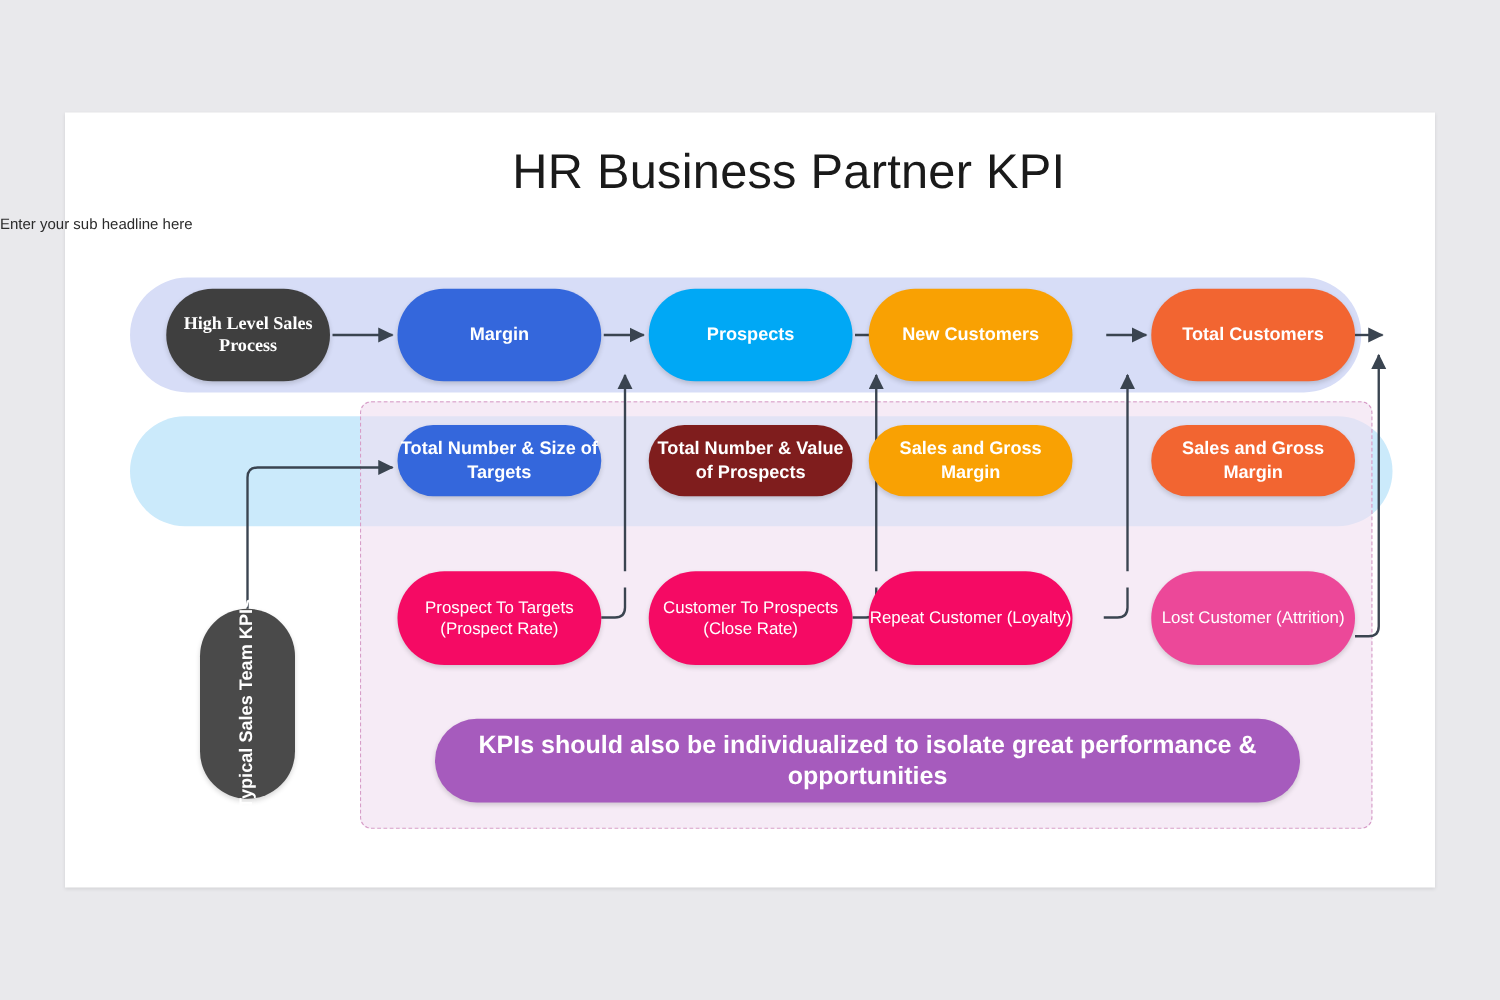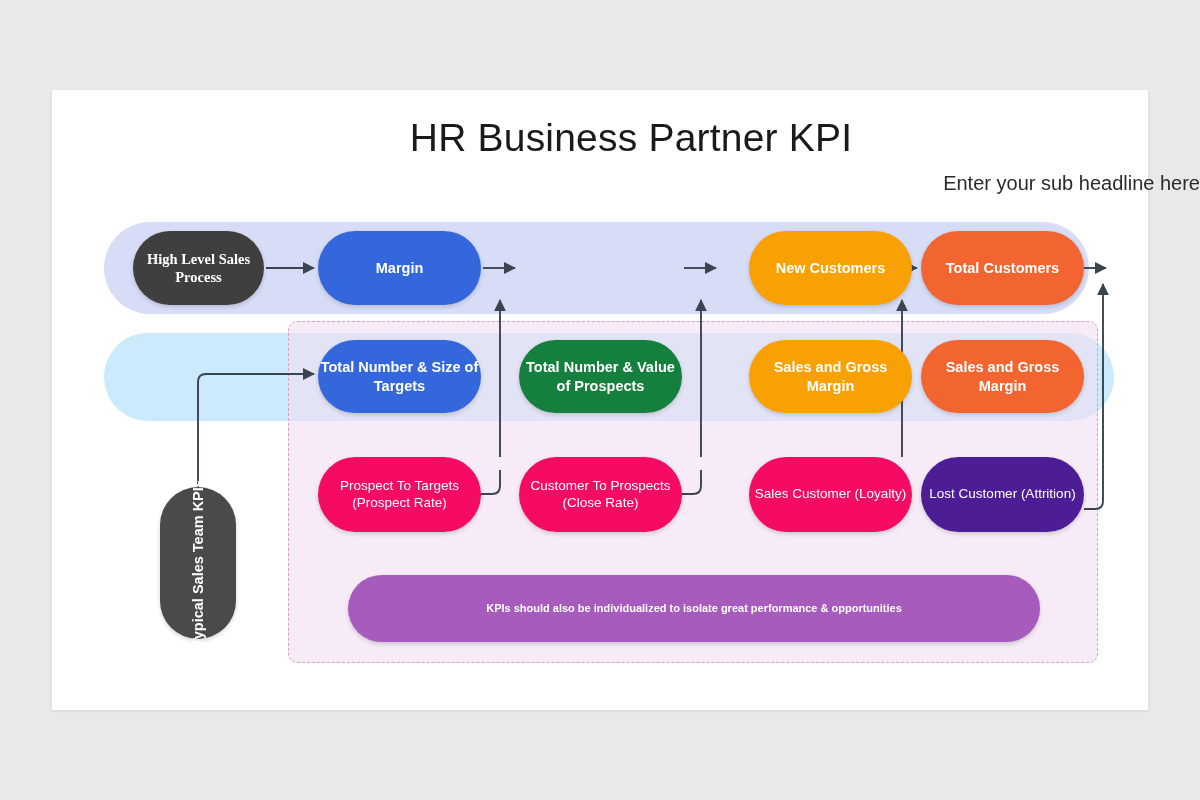"Enter your sub headline here" .subtitle { font-size: 20px -> 12px; text-align: right -> left }
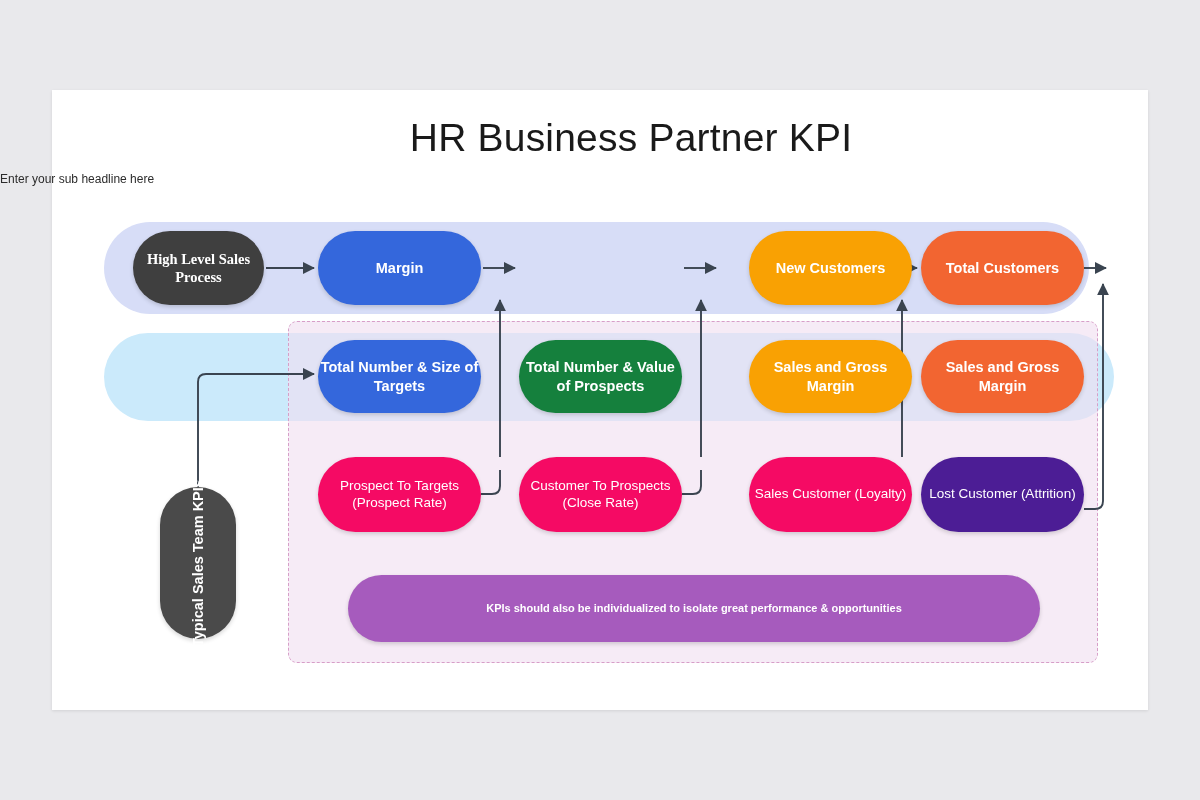"Prospects" div.pill { html: none -> <div> <span>Prospects</span> </div> }
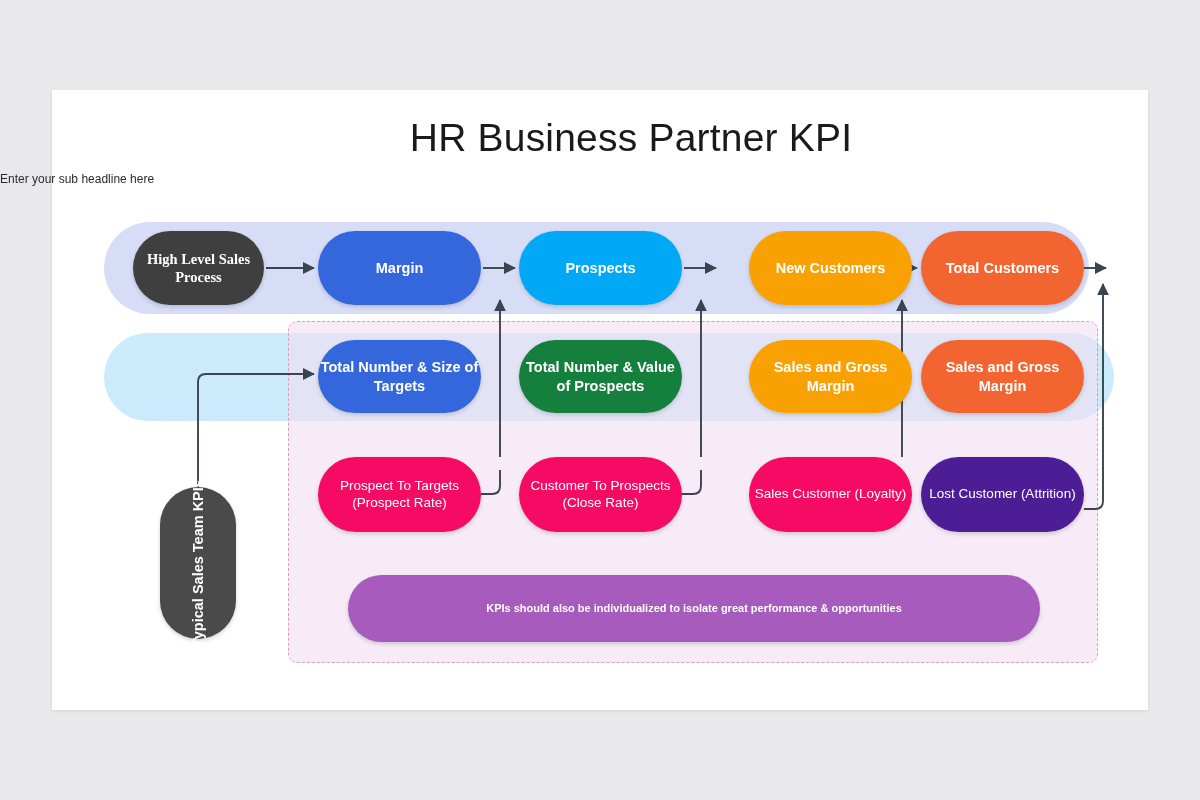"New Customers" .c3 { left: 749px -> 695px }
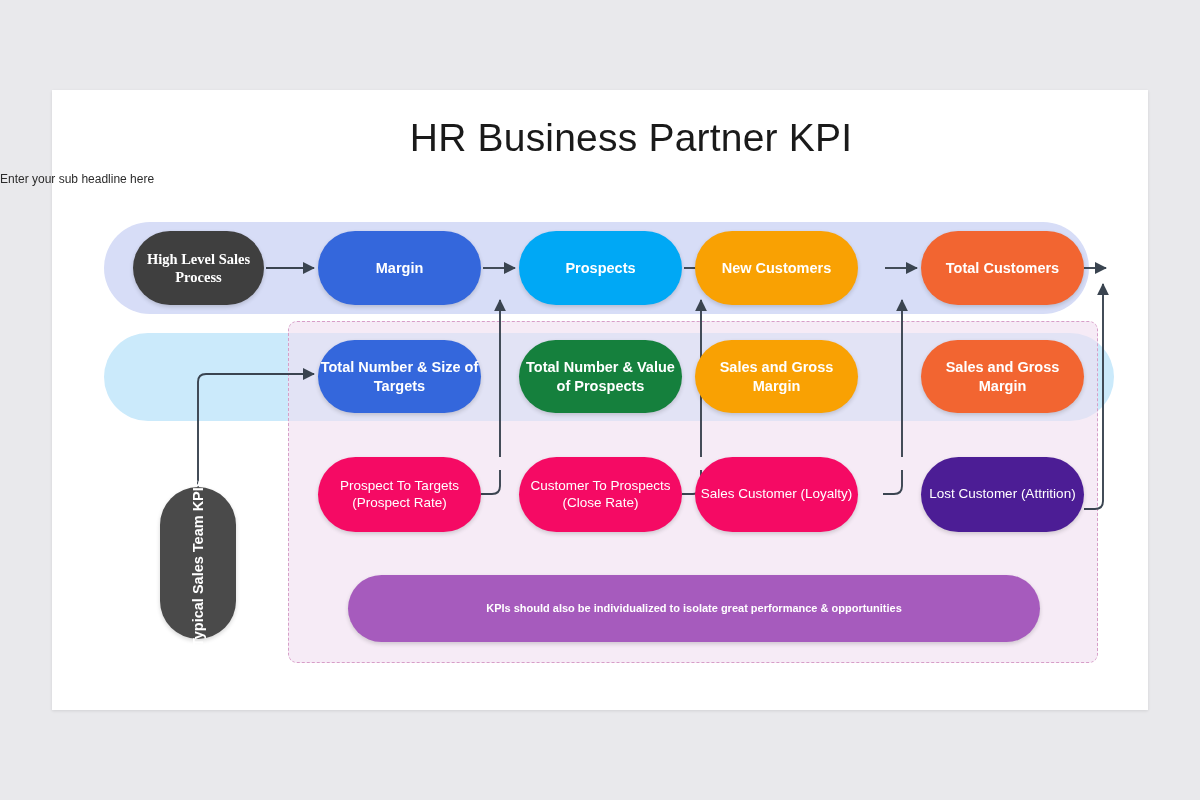"Total Number & Size of" .pill.r2 { height: 73px -> 57px }
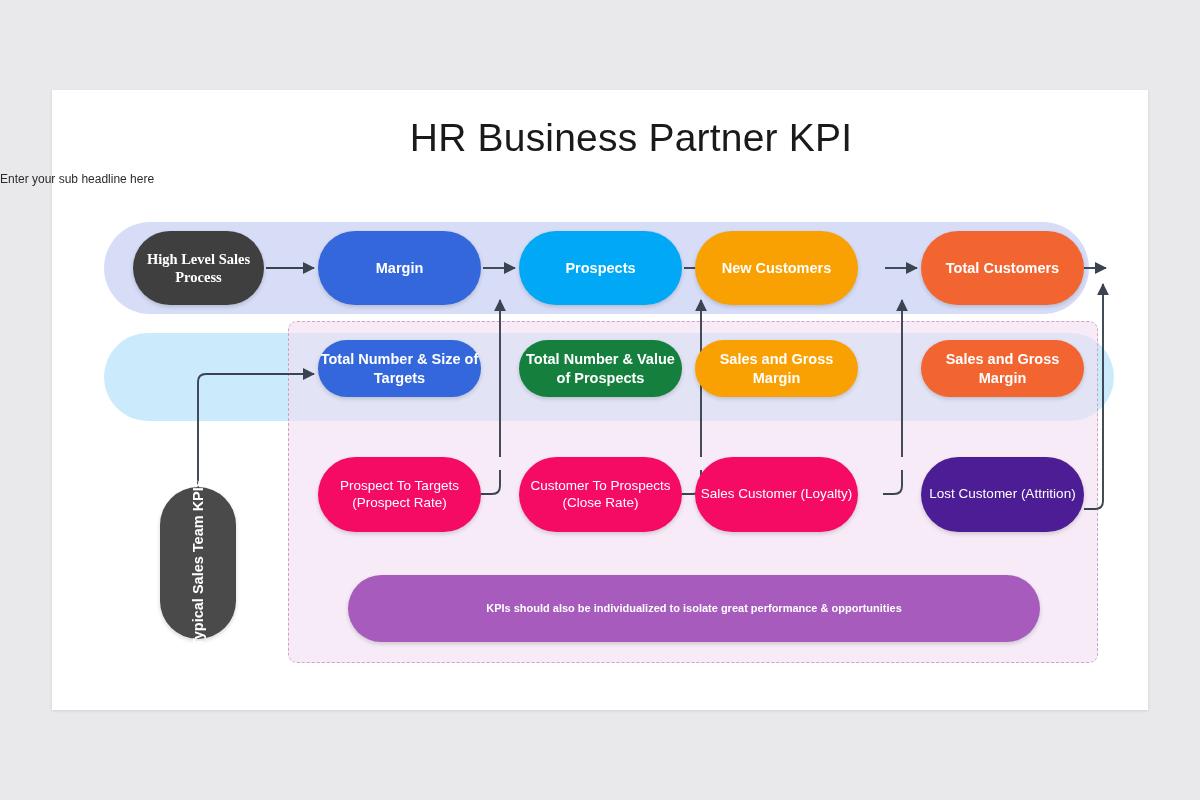"Total Number & Value of" div.pill { background: #15803d -> #7f1d1d }
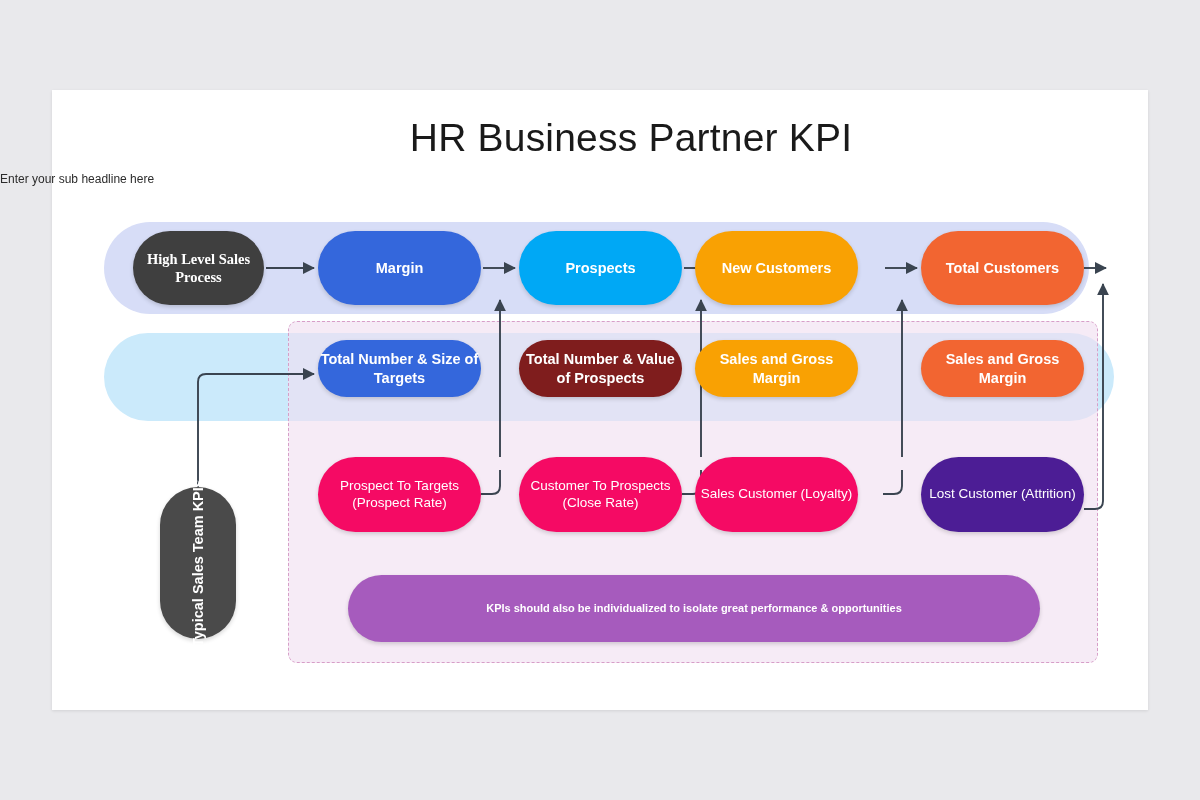"Sales Customer (Loyalty)" span { text: Sales -> Repeat }
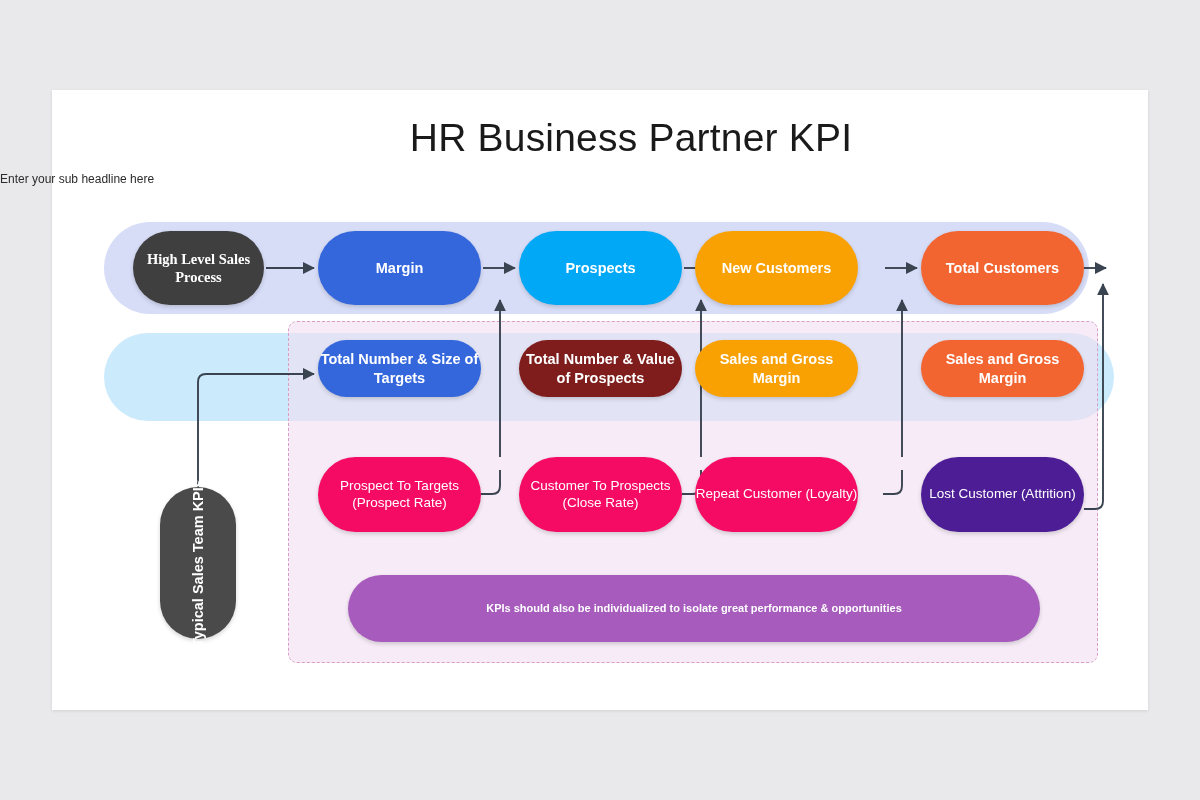"Lost Customer (Attrition)" div.pill { background: #4c1d95 -> #ec4899 }
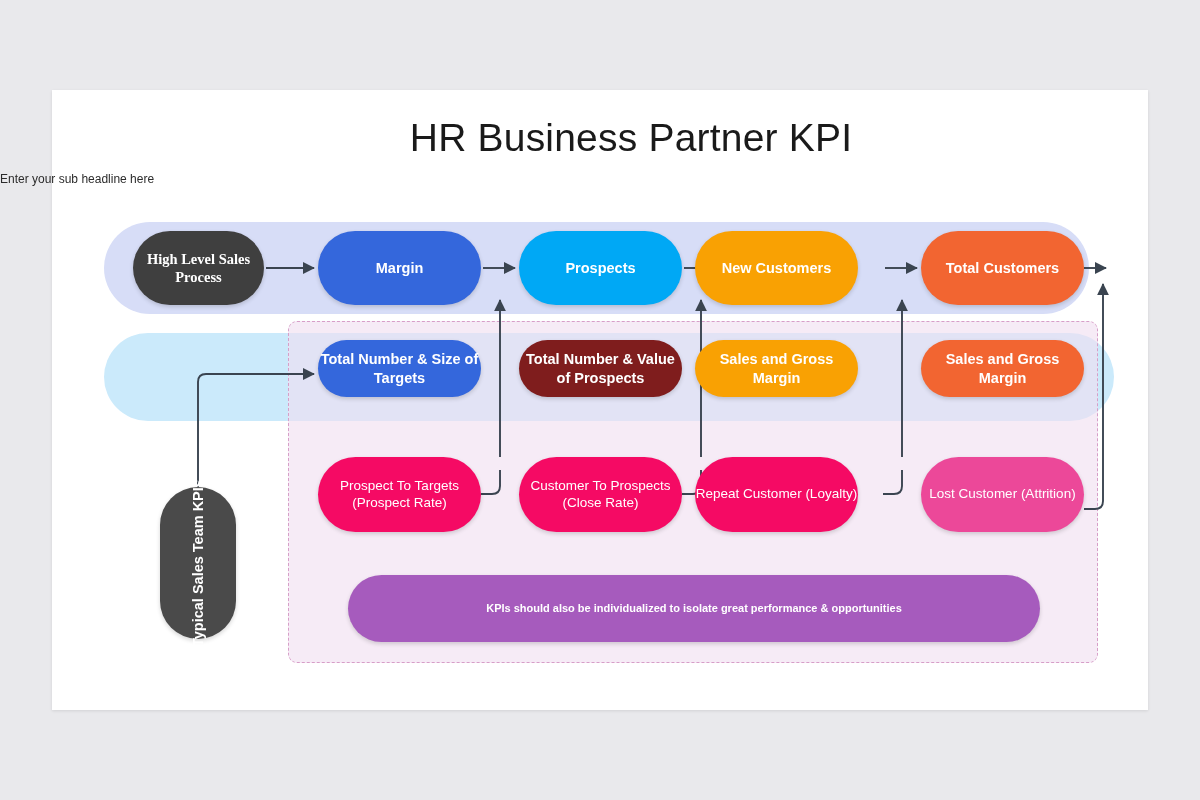"KPIs should also be individualized" #banner-kpi { font-size: 11px -> 20px }
